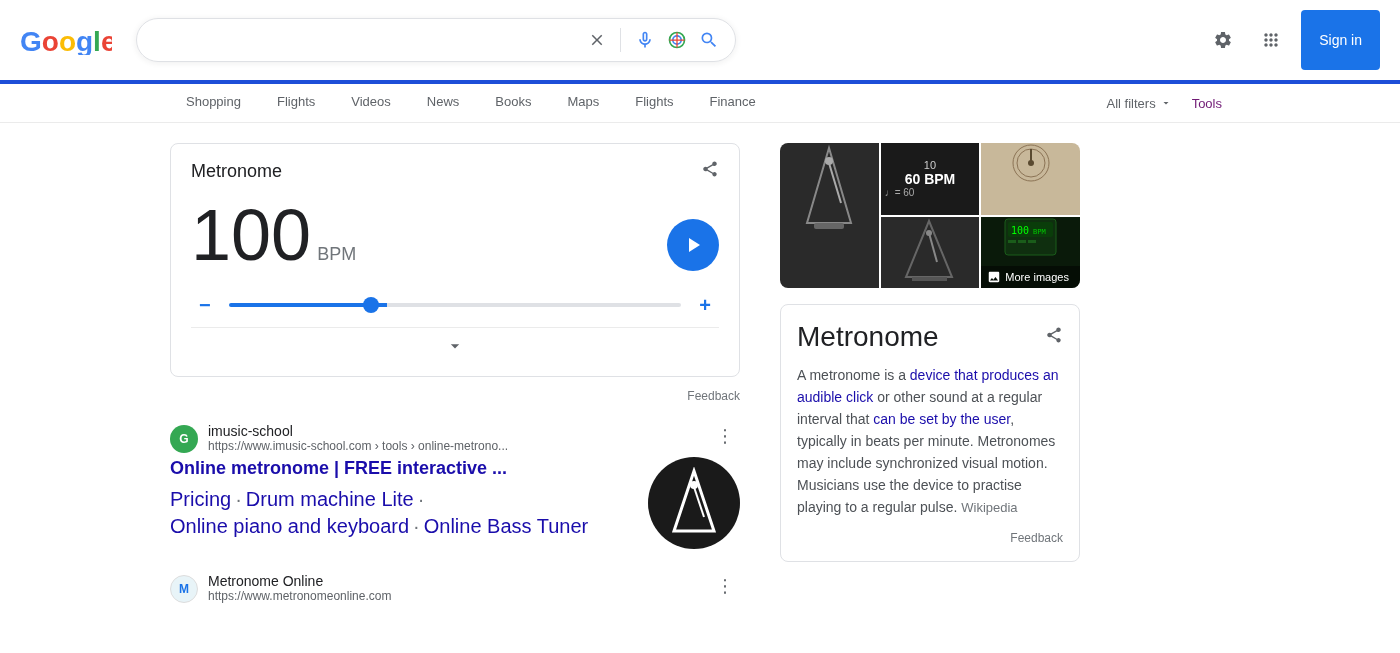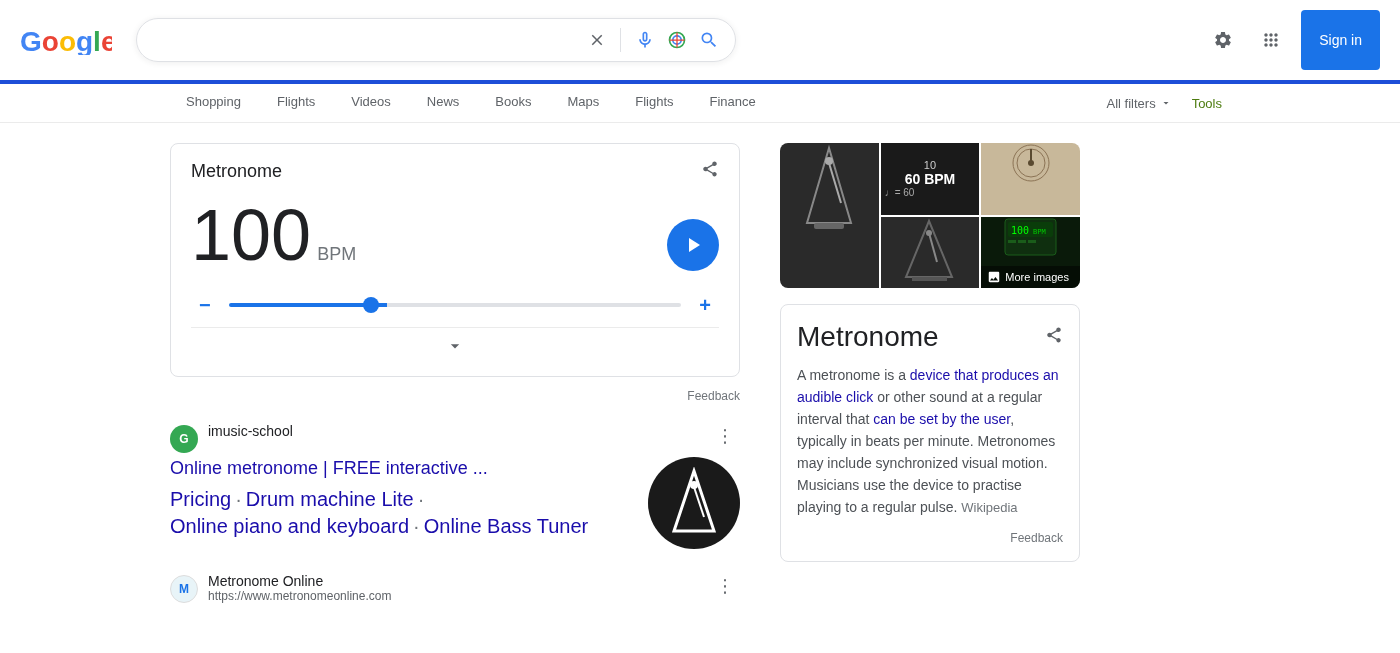"Tools" .tools-btn { color: #4d7c0f -> #701a75 }
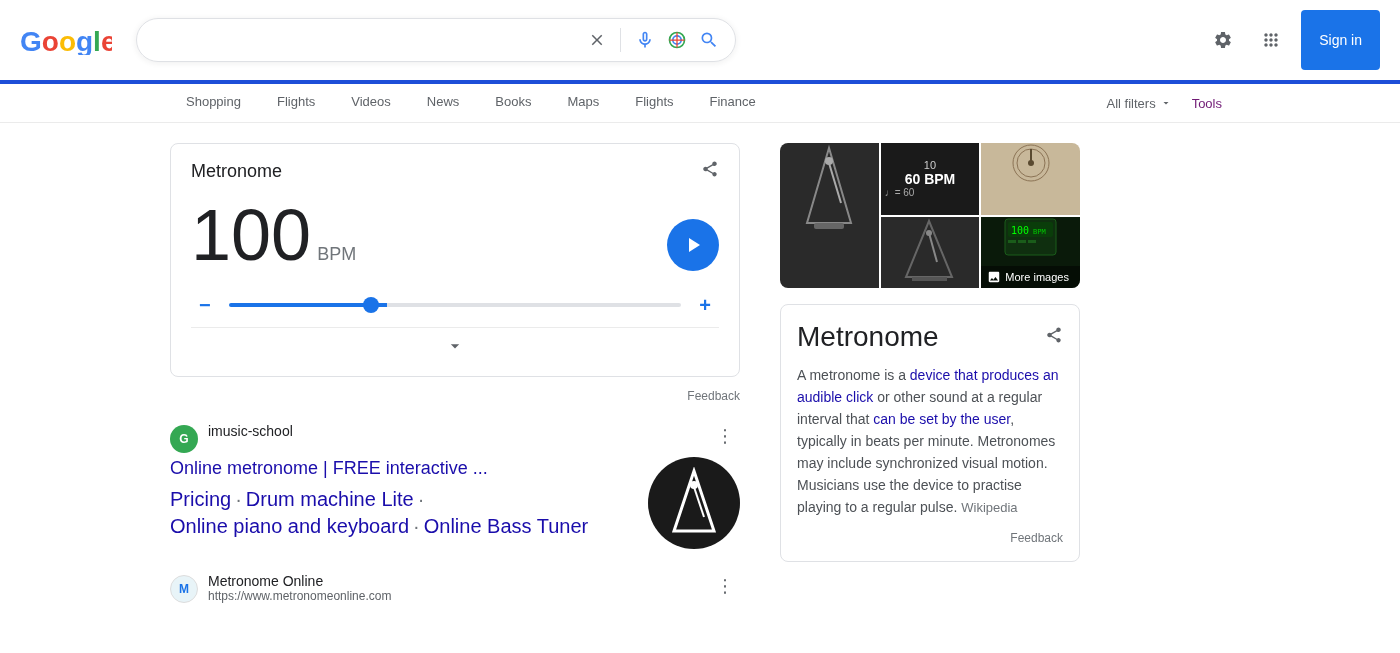"https://www.imusic-school.com › tools ›" div.site-url { html: none -> <div>https://www.imusic-school.com › tools › online-metrono...</div> }
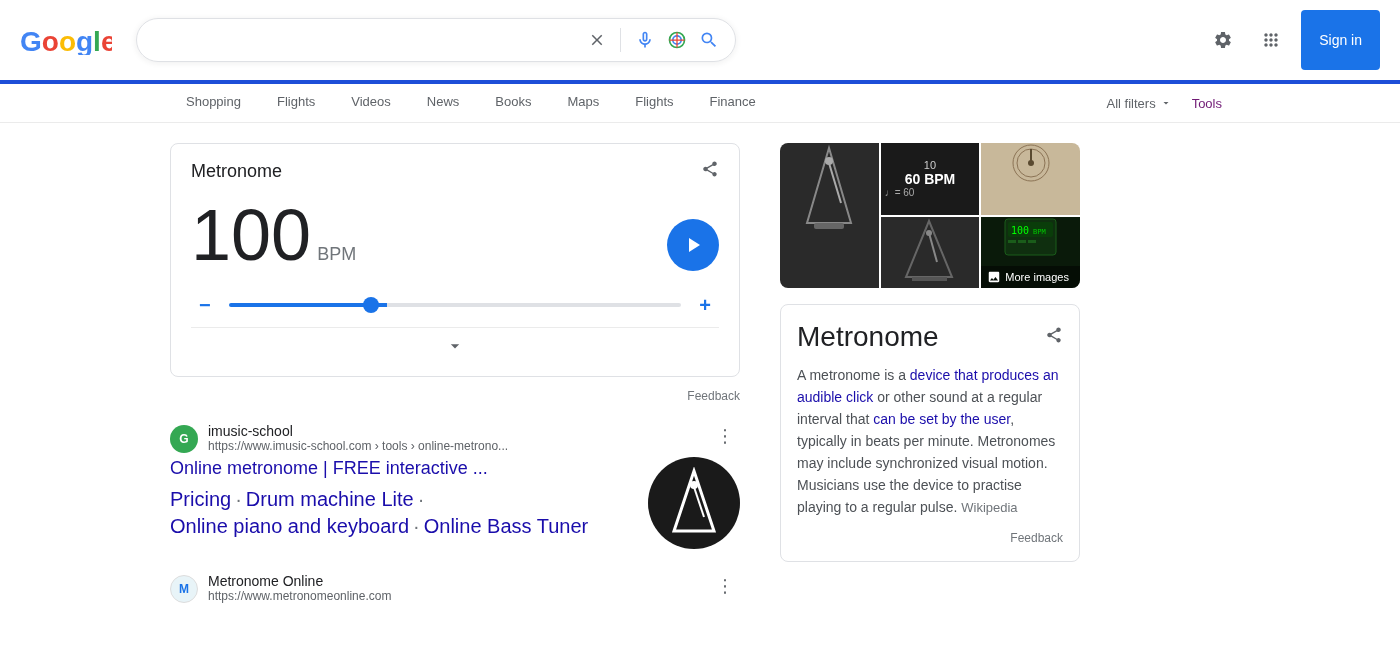"Online metronome | FREE interactive" .result-title { font-weight: none -> bold }
